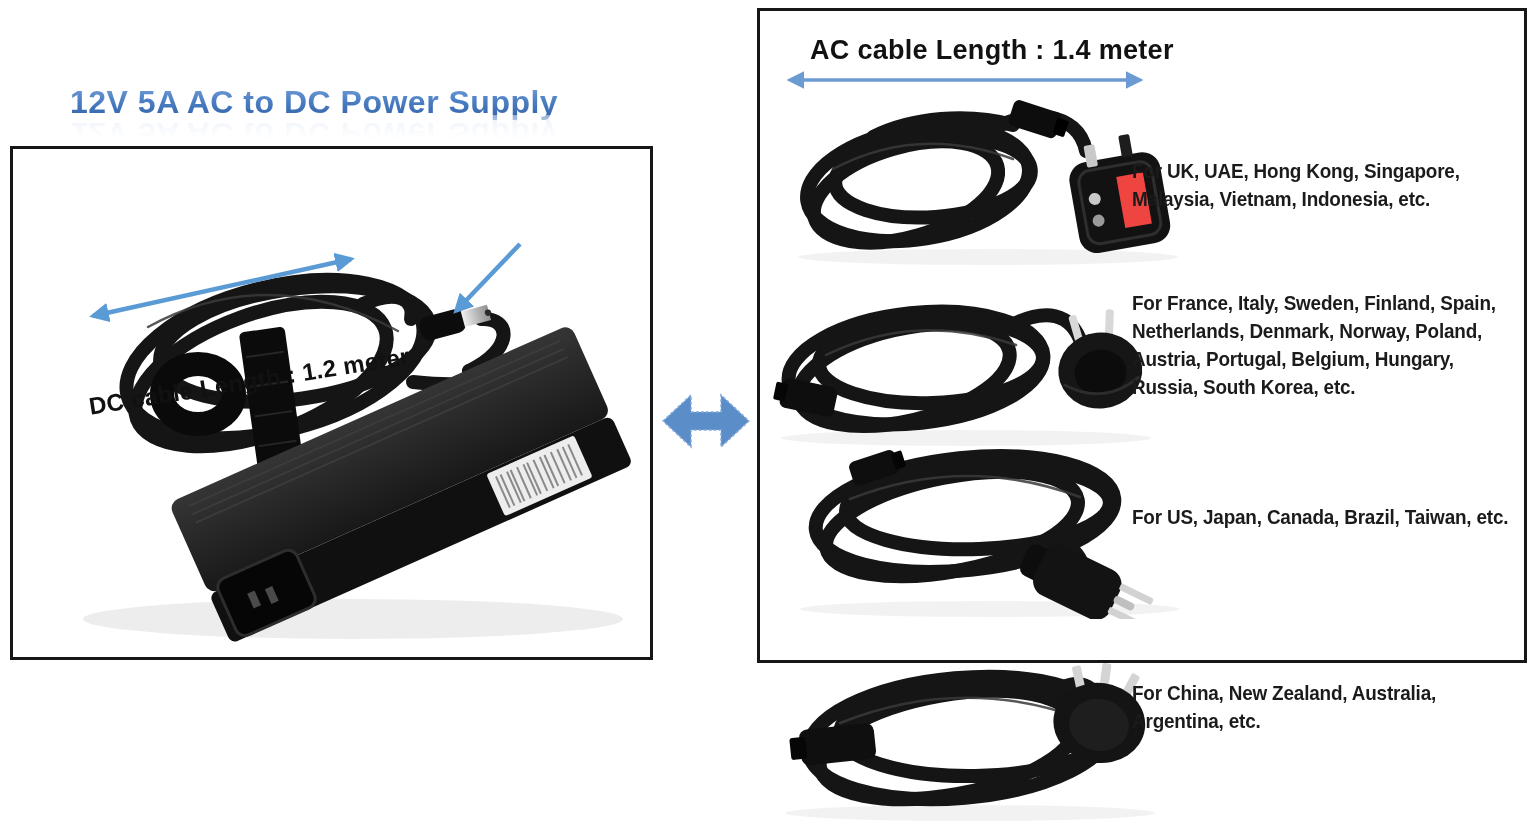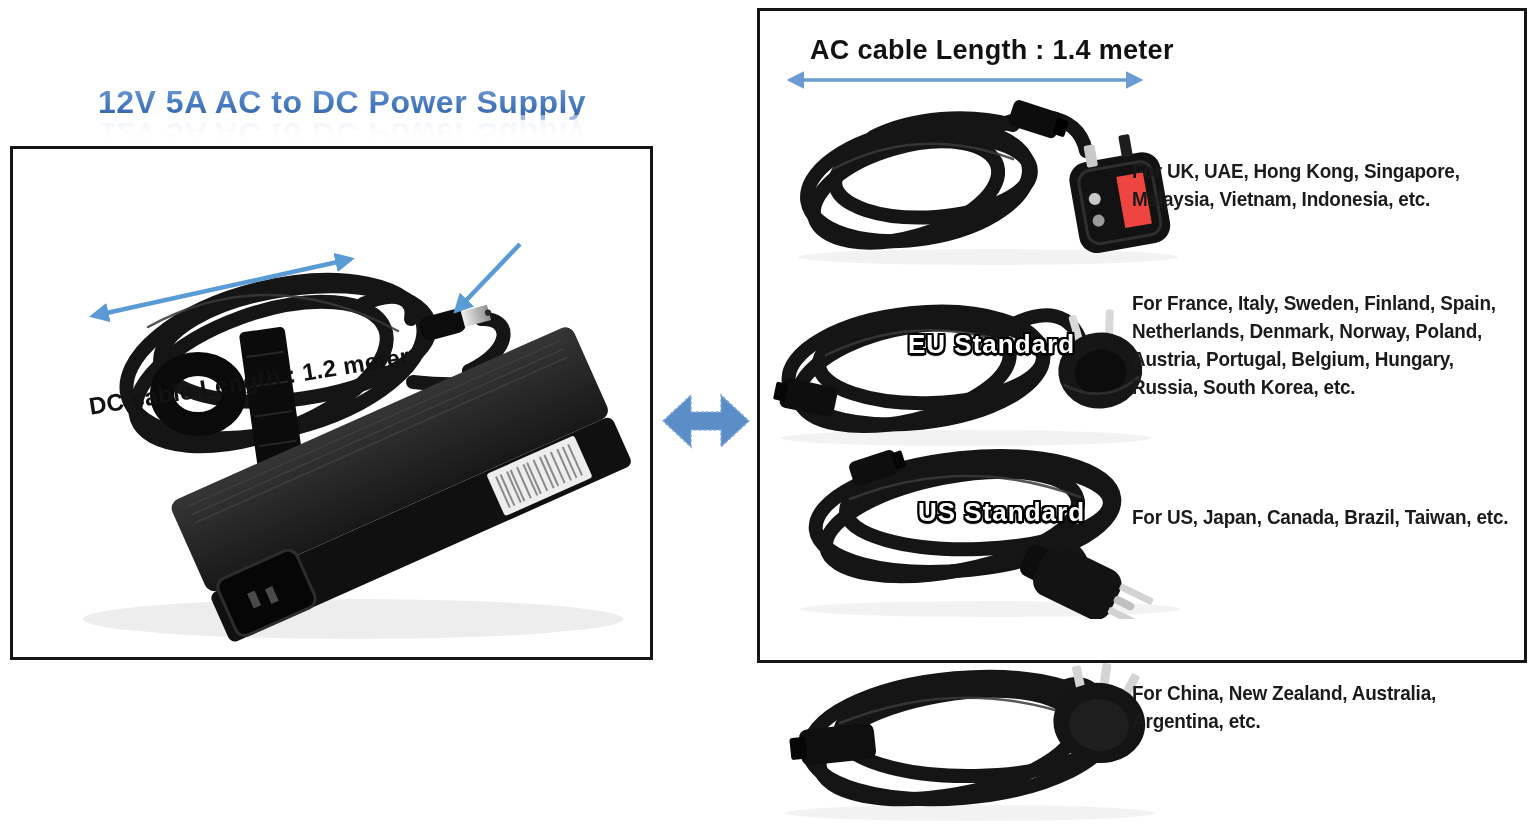"12V 5A AC to DC" .title-wrap { margin-left: 28px -> none }
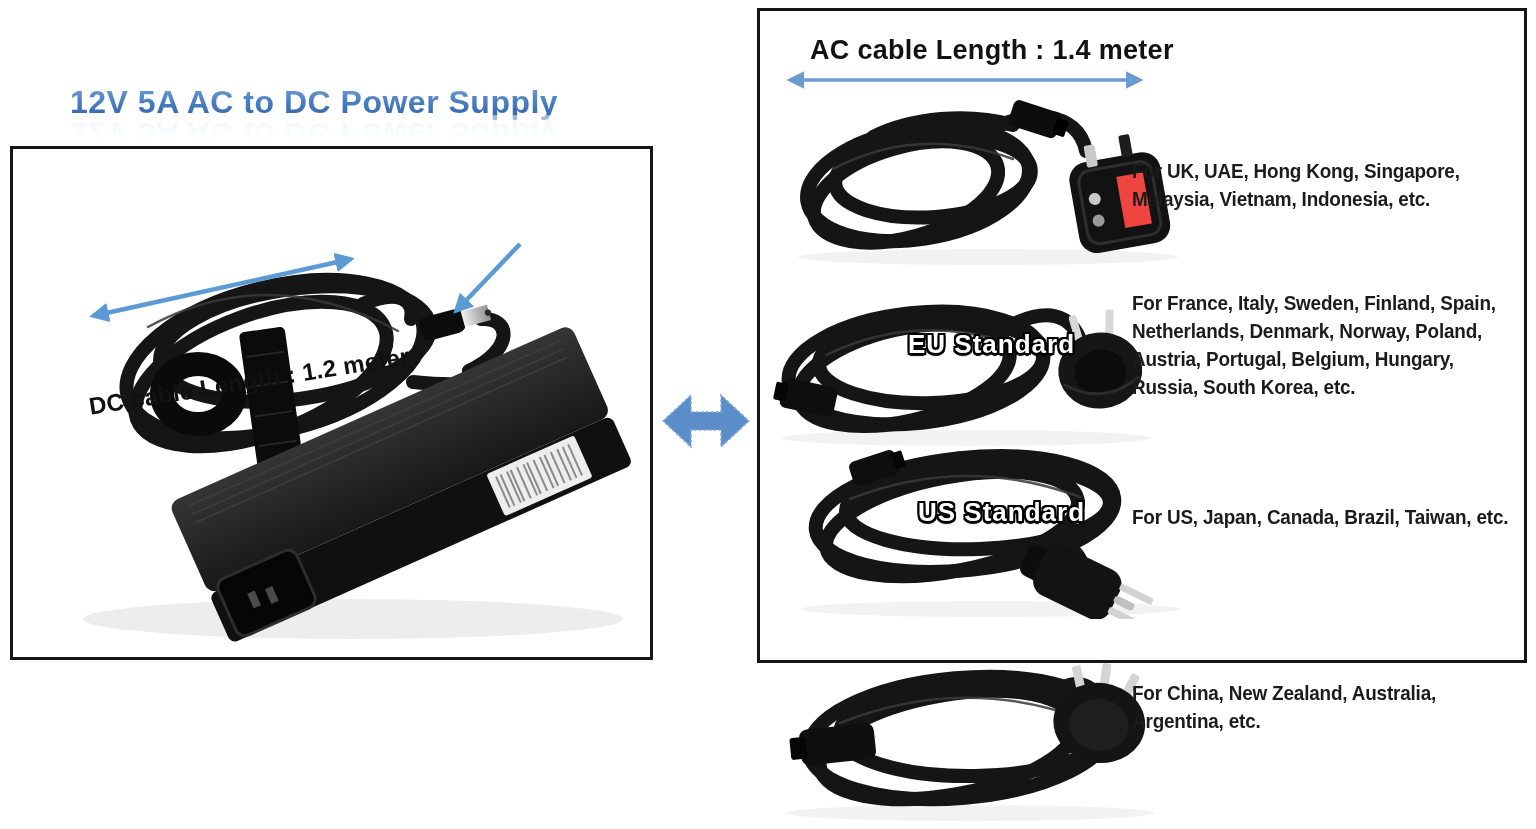"EU Standard" div.abs { html: <div>EU Standard</div> -> none }
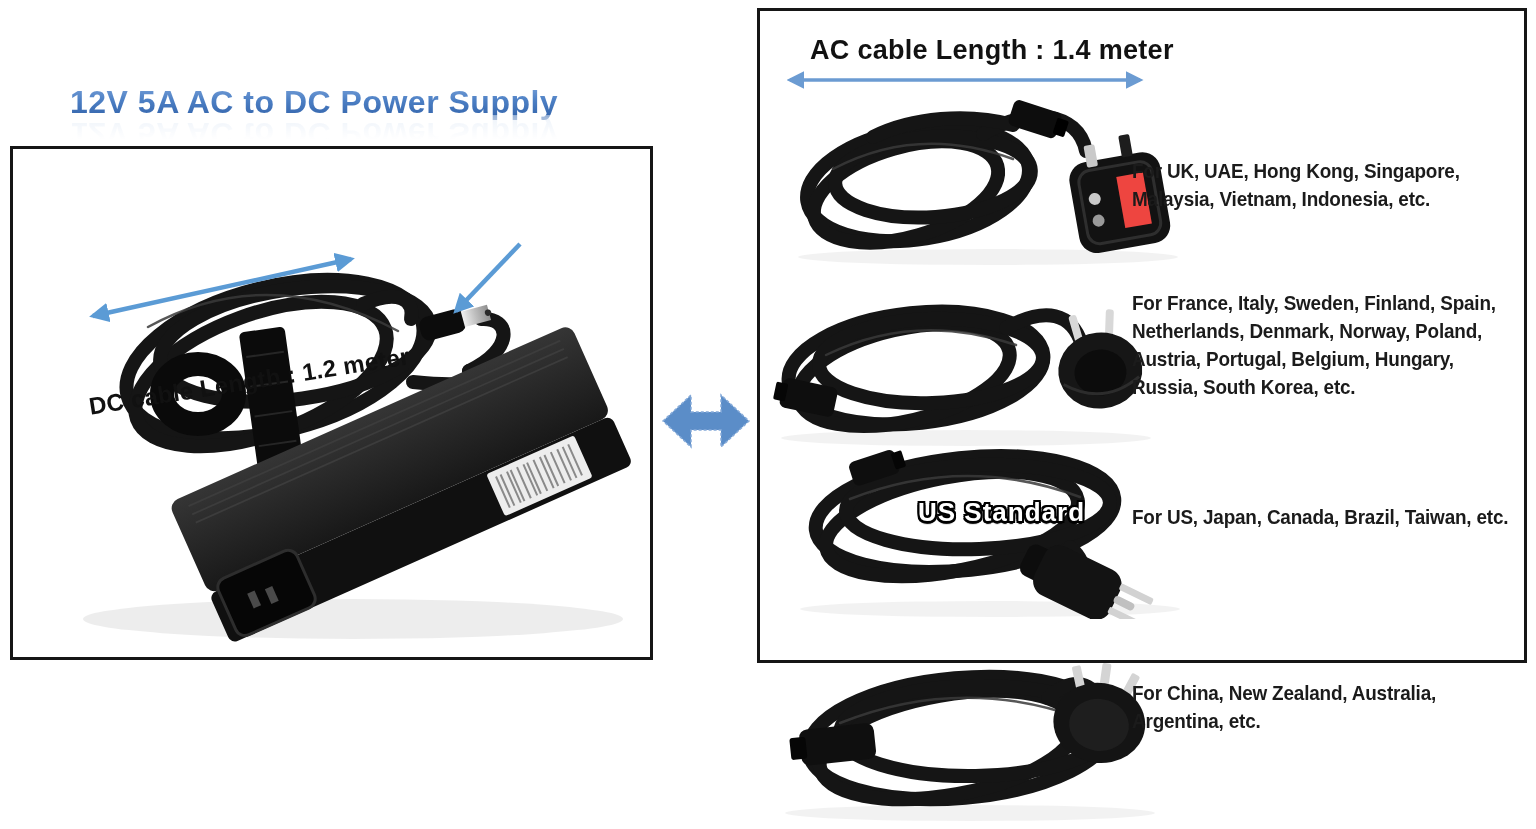"US Standard" div.abs { html: <div>US Standard</div> -> none }
